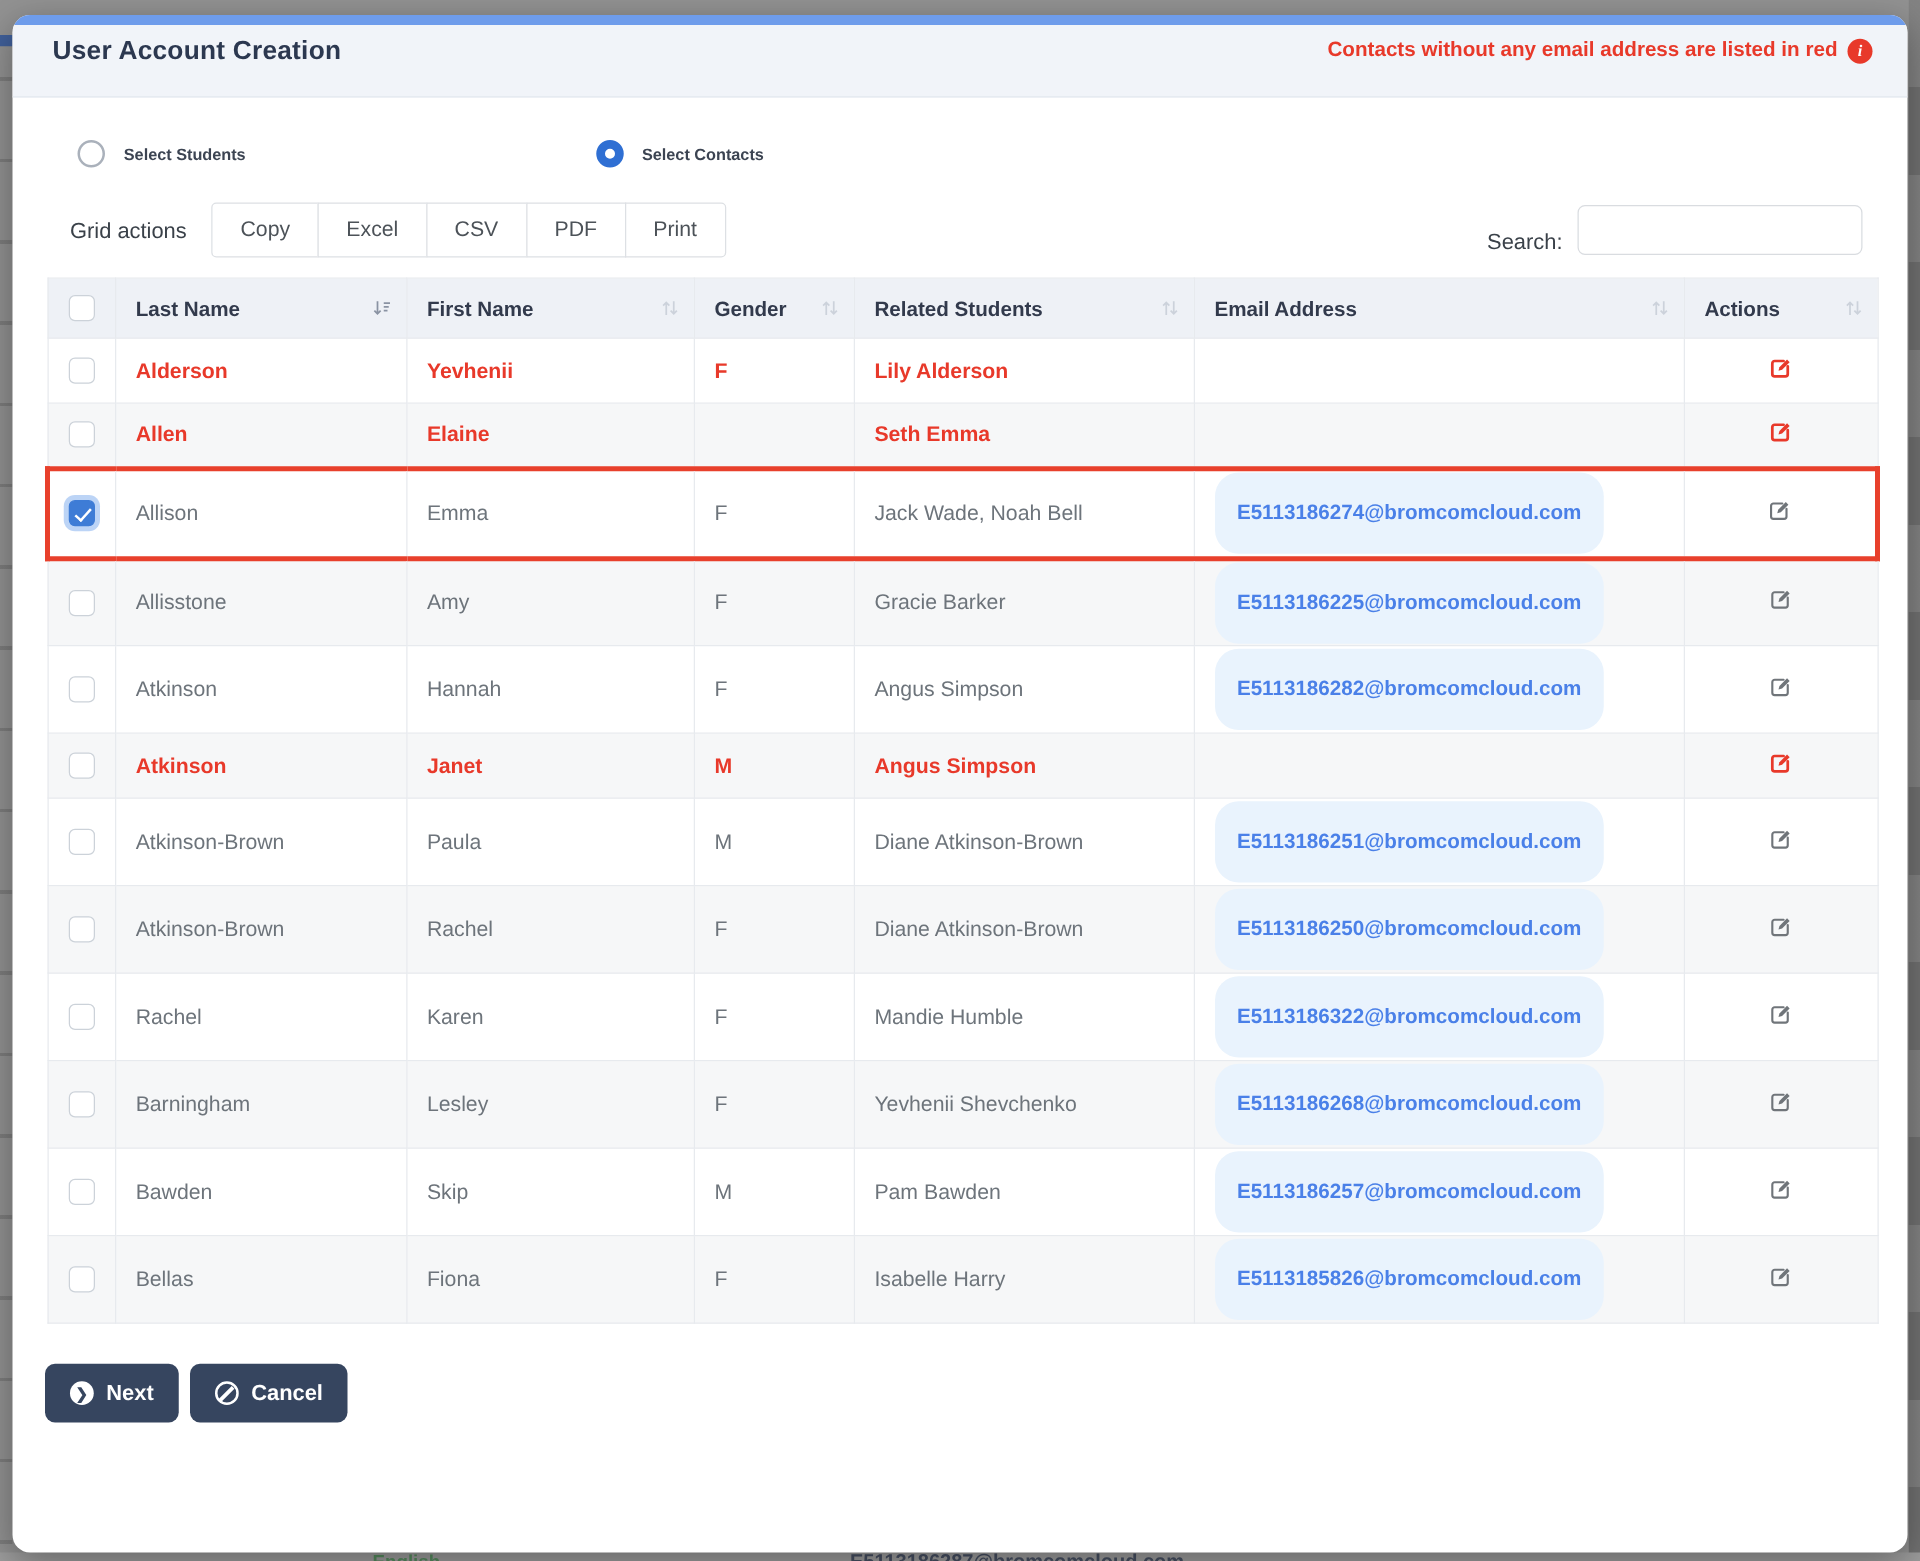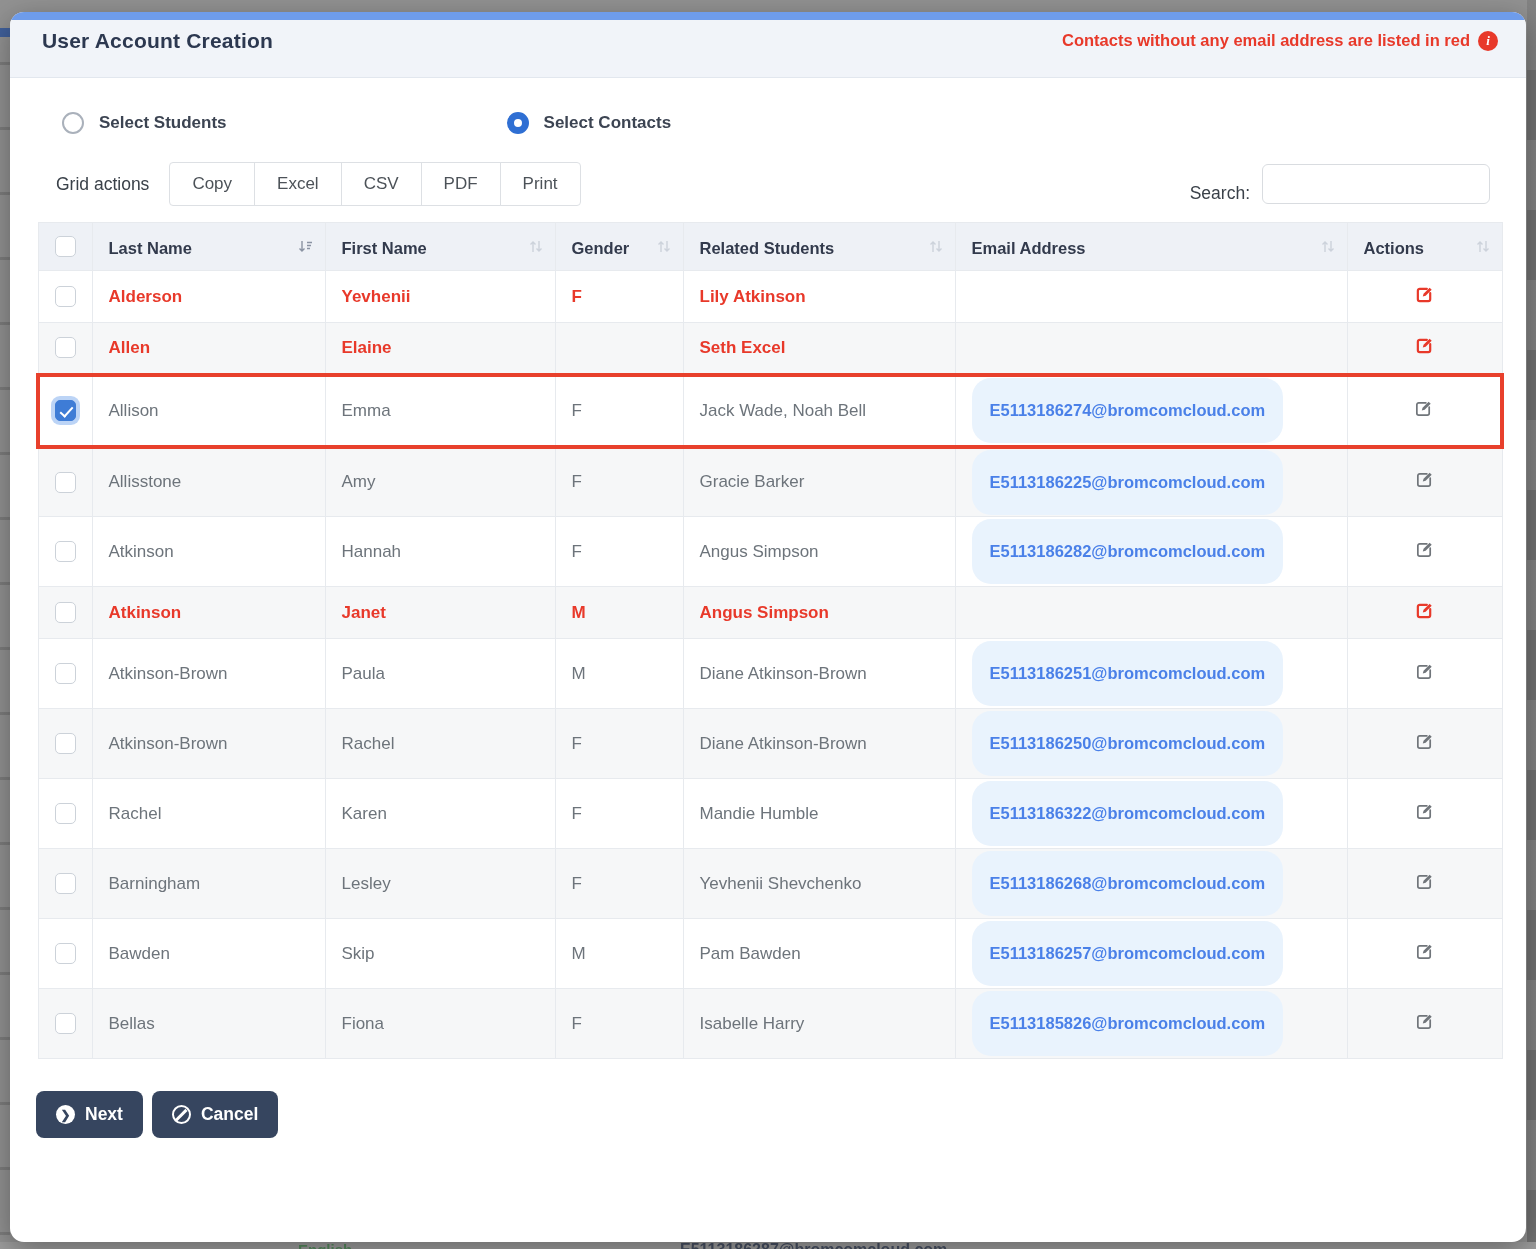"Select Students" .radio-label { font-size: 17px -> 13px }
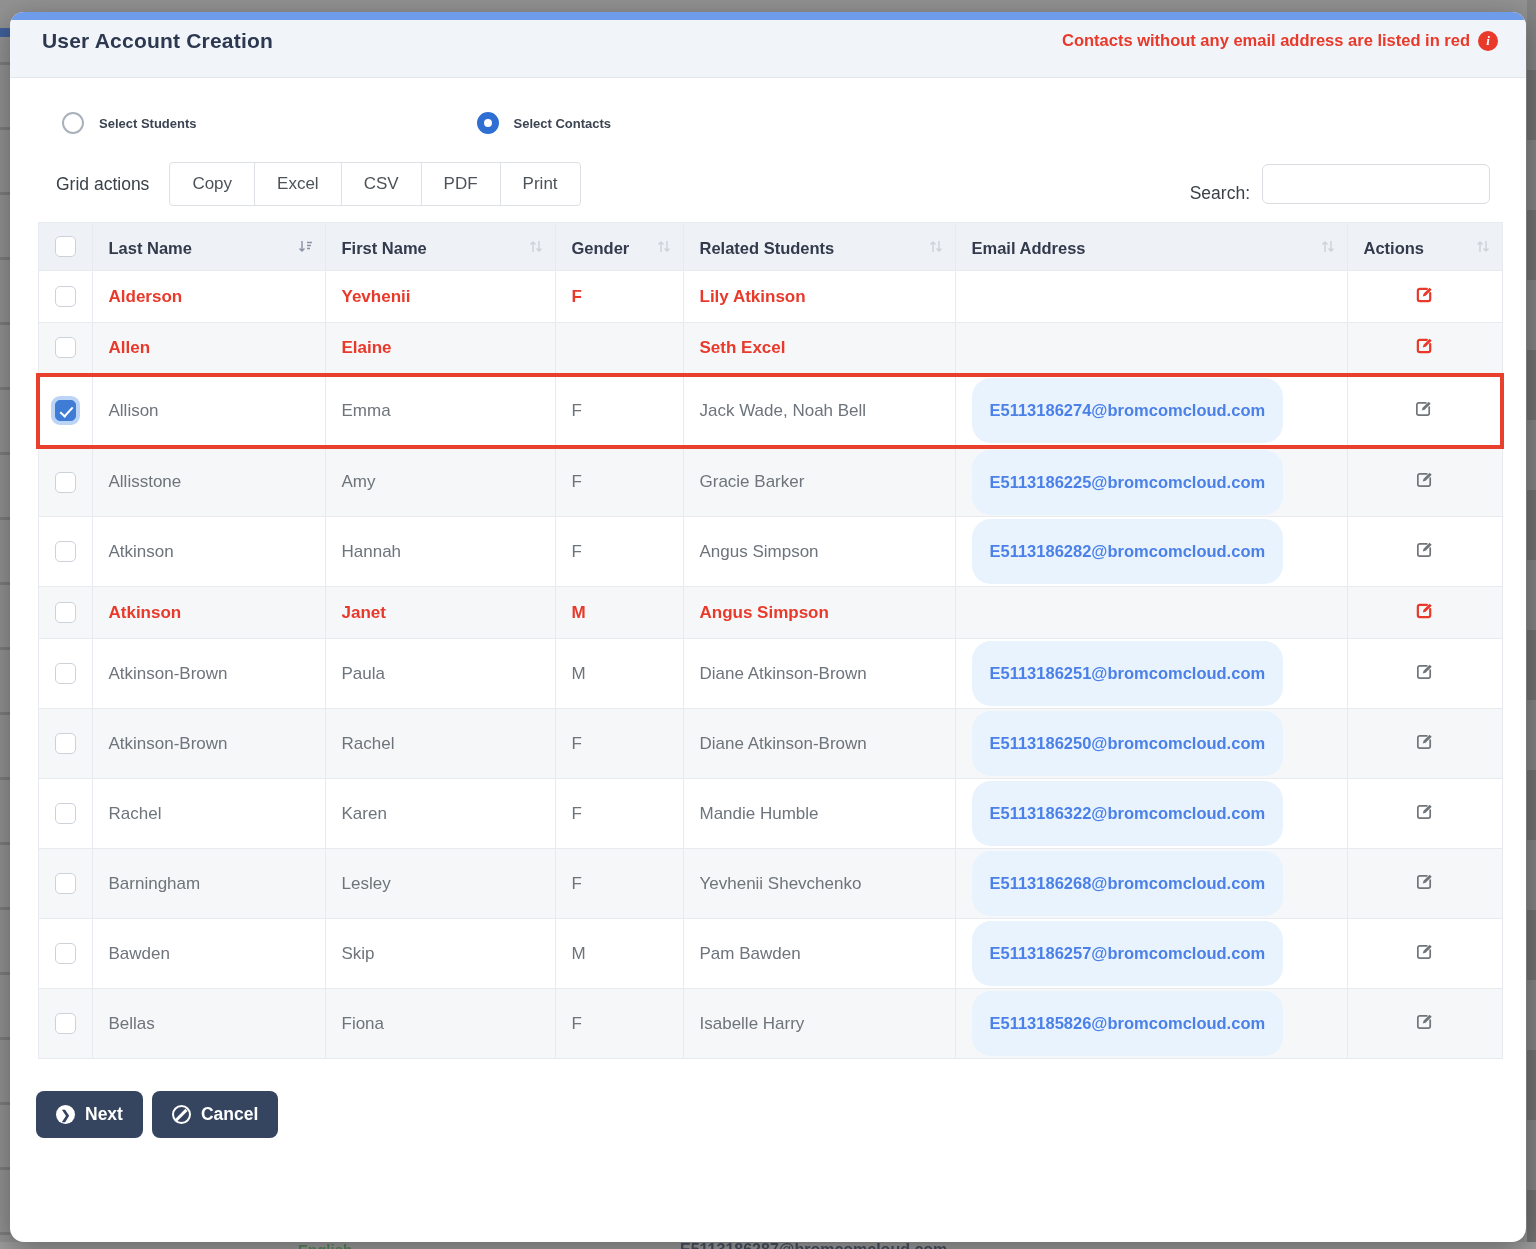"Lily Atkinson" td { text: Atkinson -> Alderson }
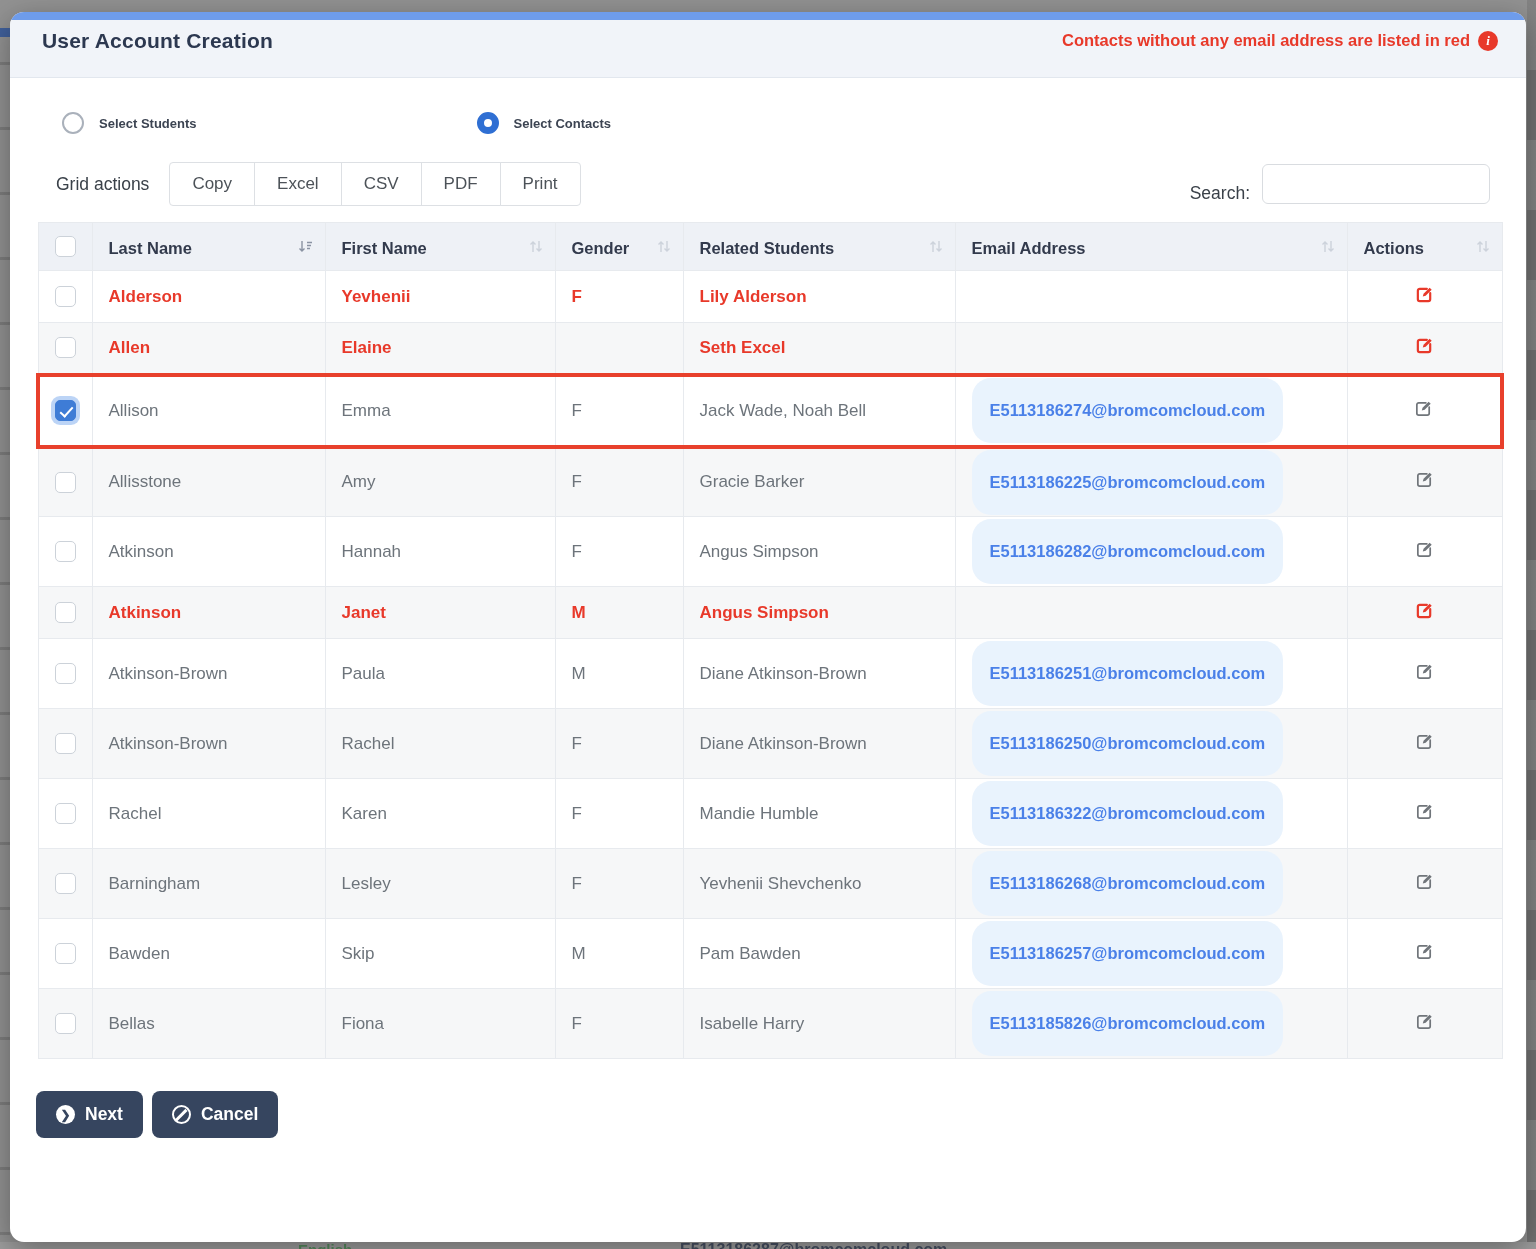"Seth Excel" td { text: Excel -> Emma }
